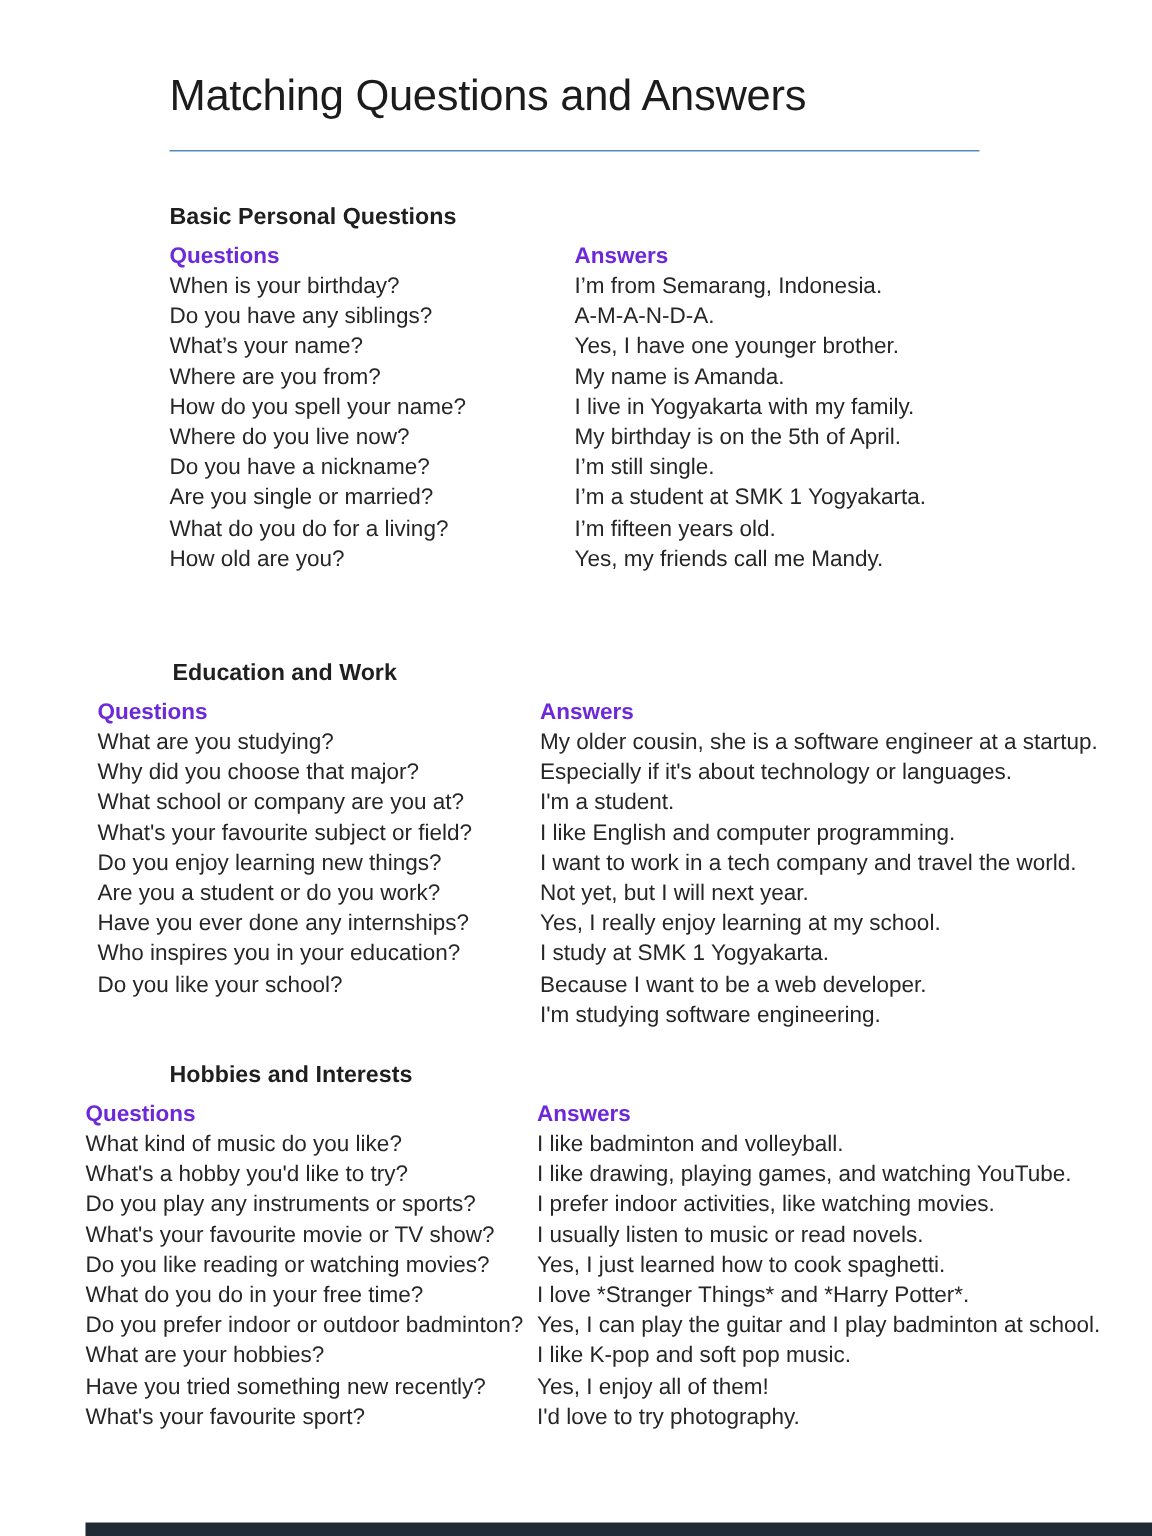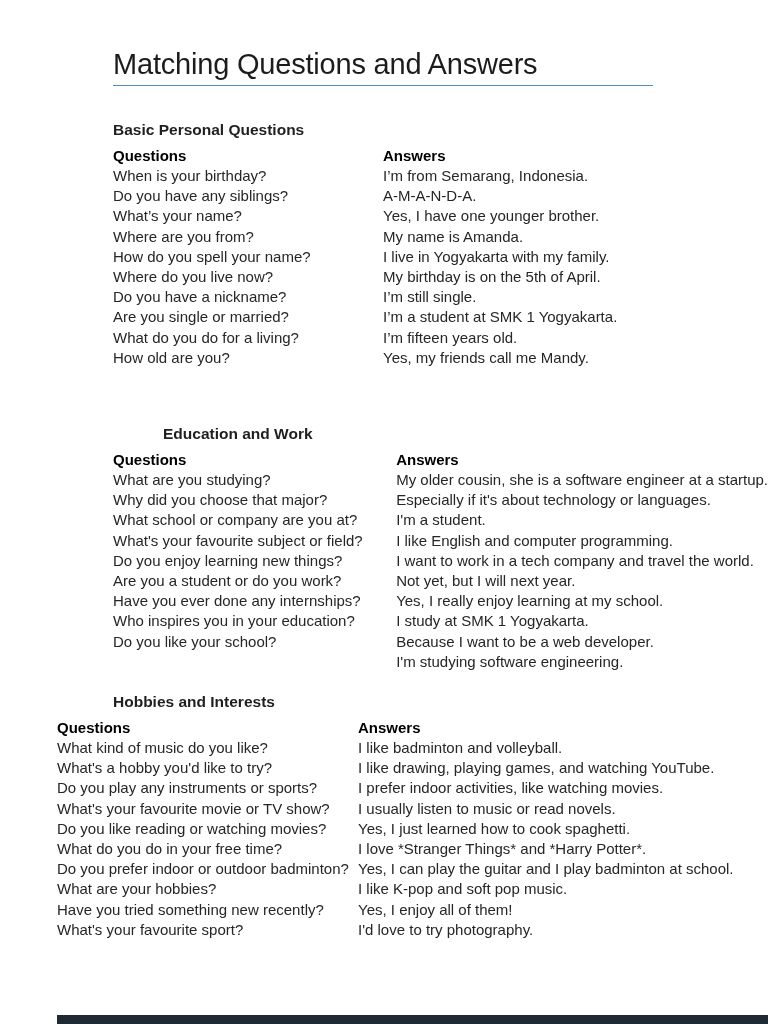"Matching Questions and Answers" .title-block { padding-bottom: 4px -> 19px }
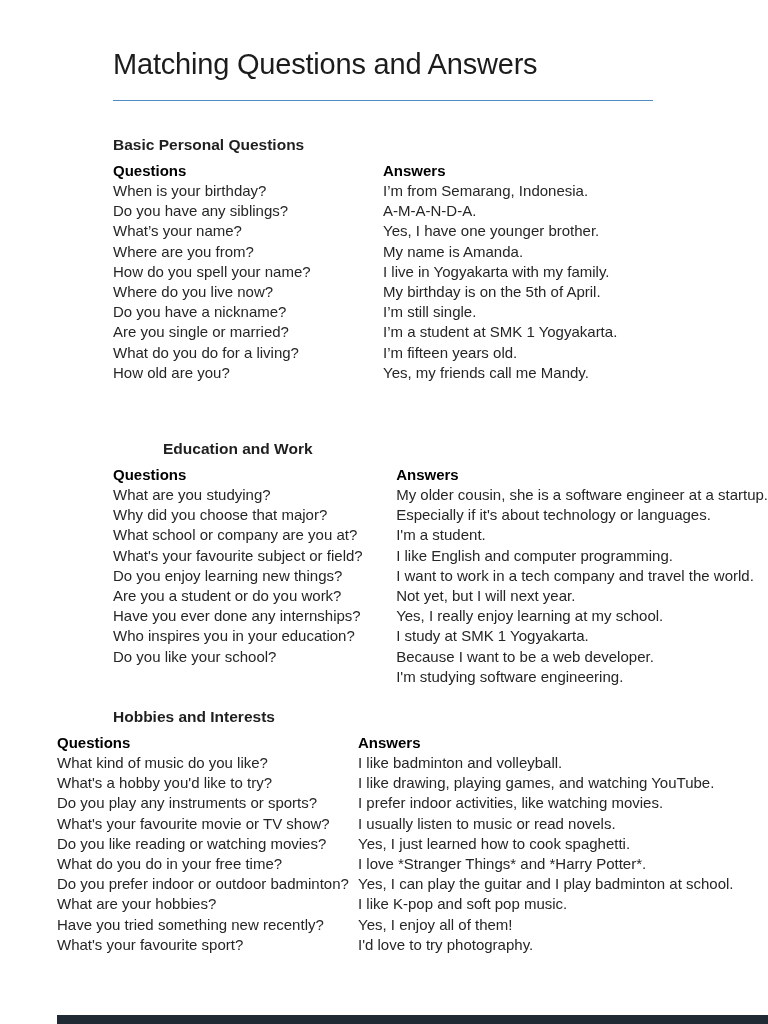"Questions" .qa-section .col-head { color: #000000 -> #6d28d9 }
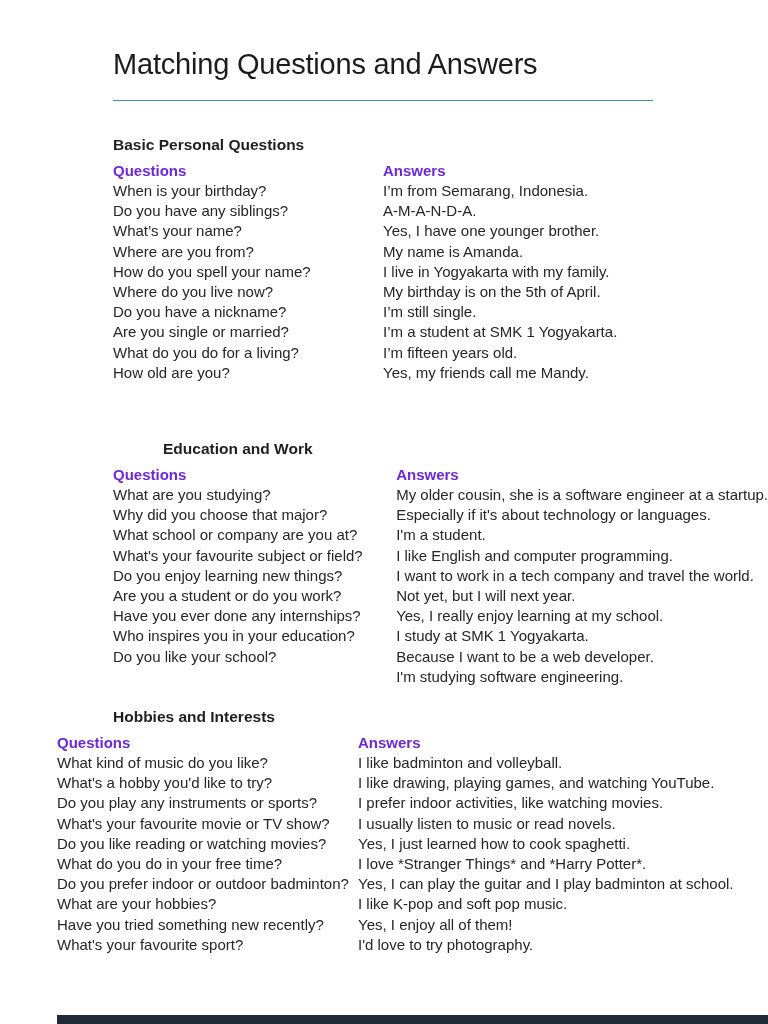"Education and Work" .s1 { padding-left: 48px -> none }
